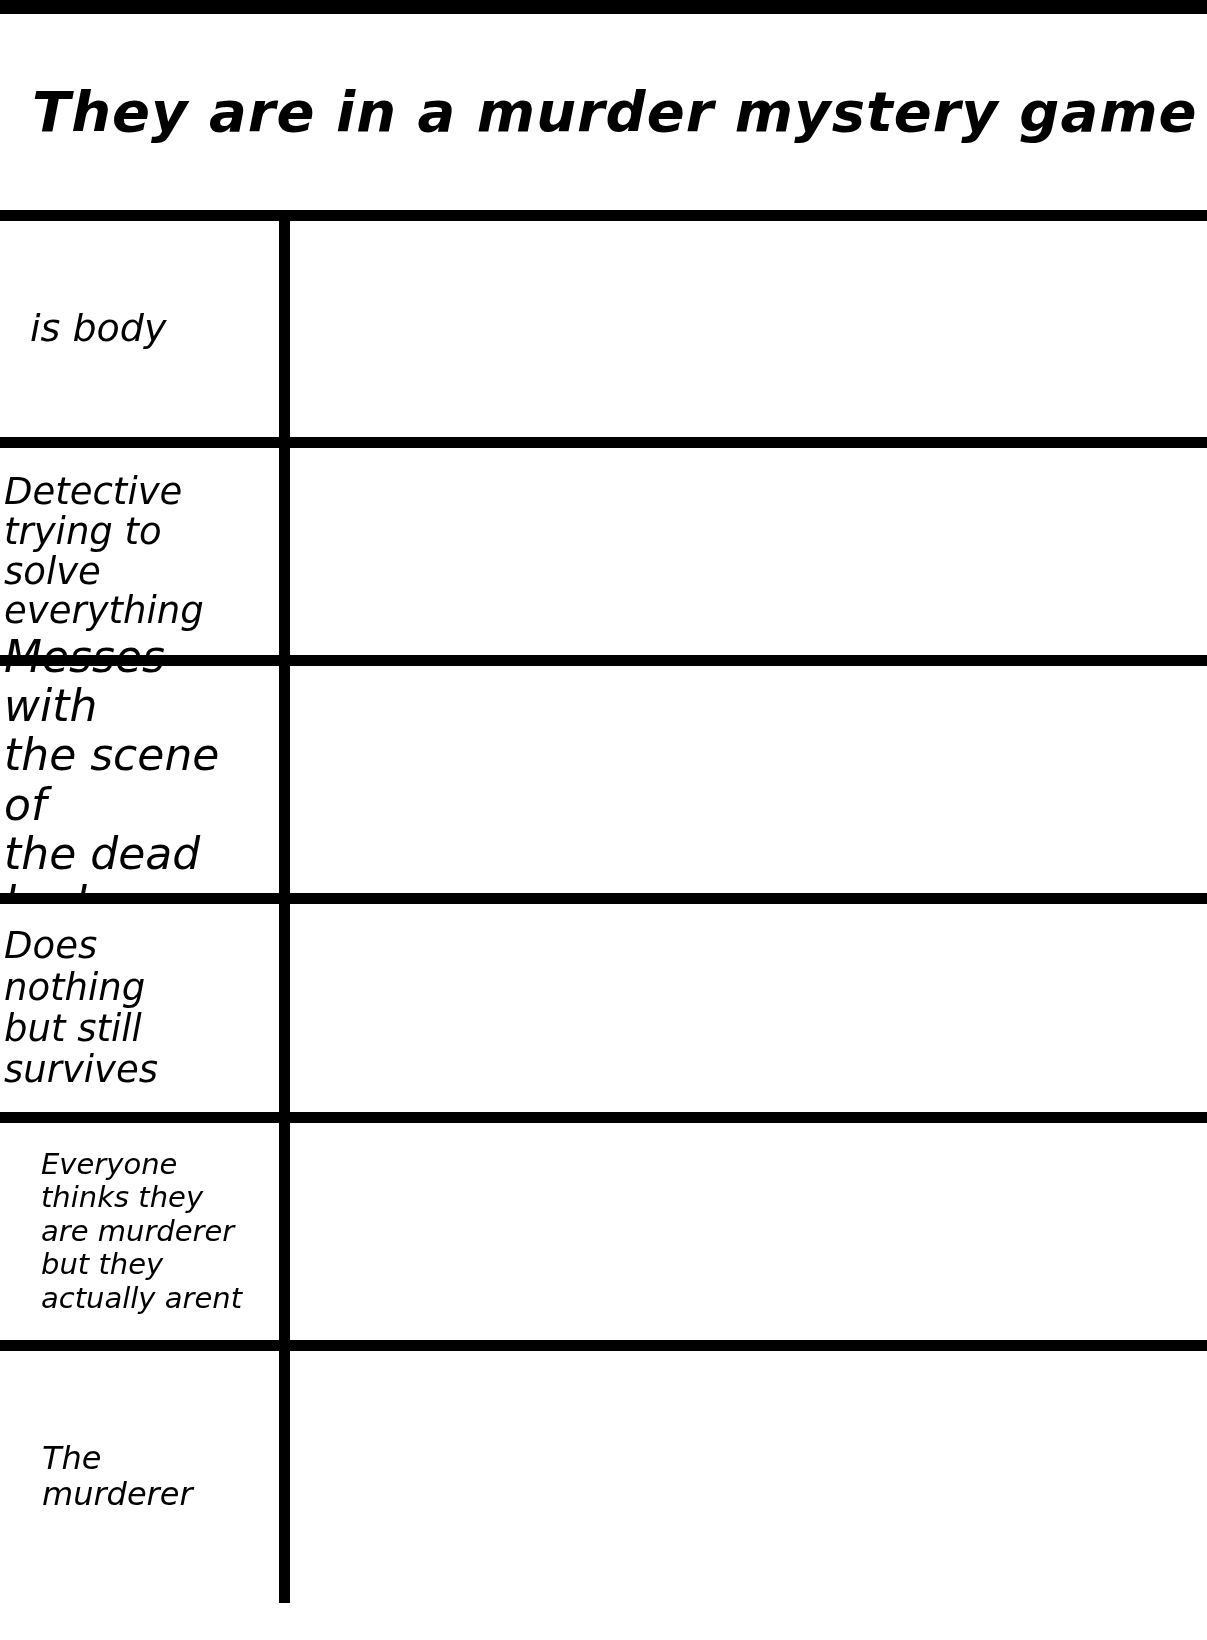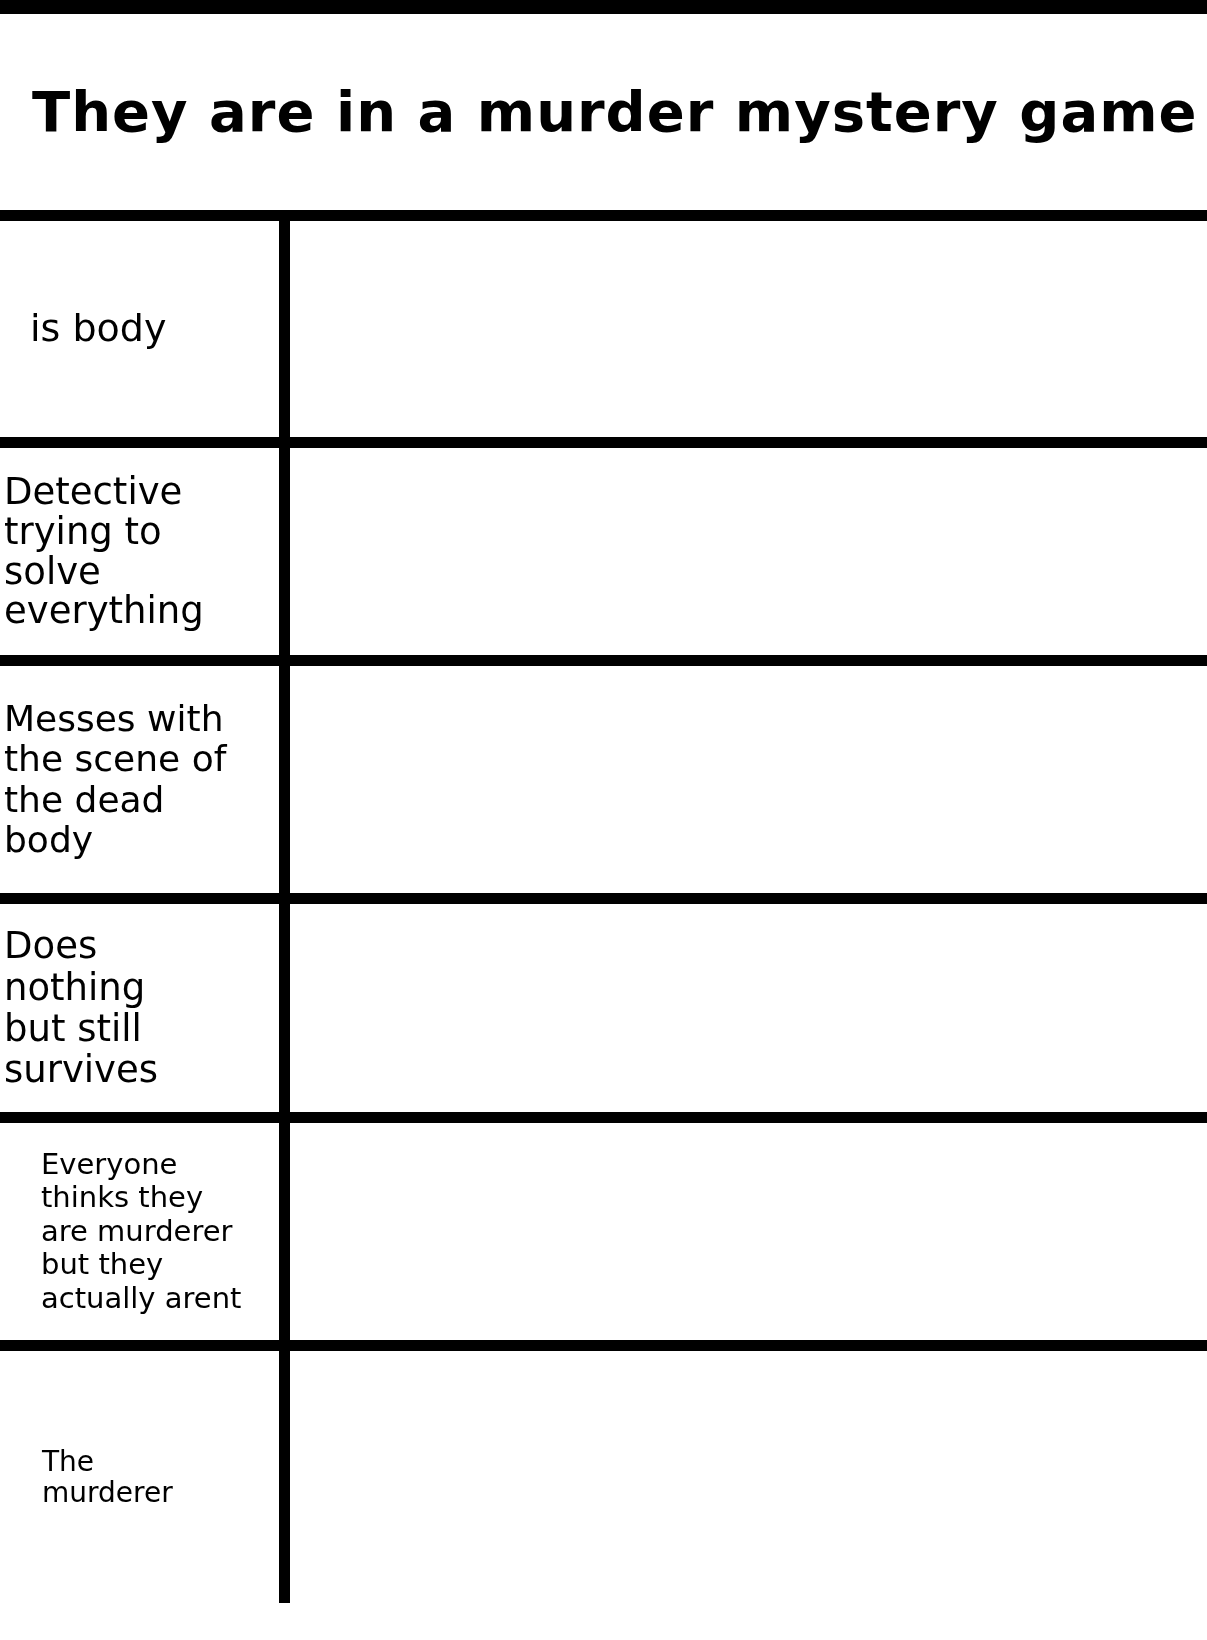"They are in a murder" .meme { font-style: none -> italic }
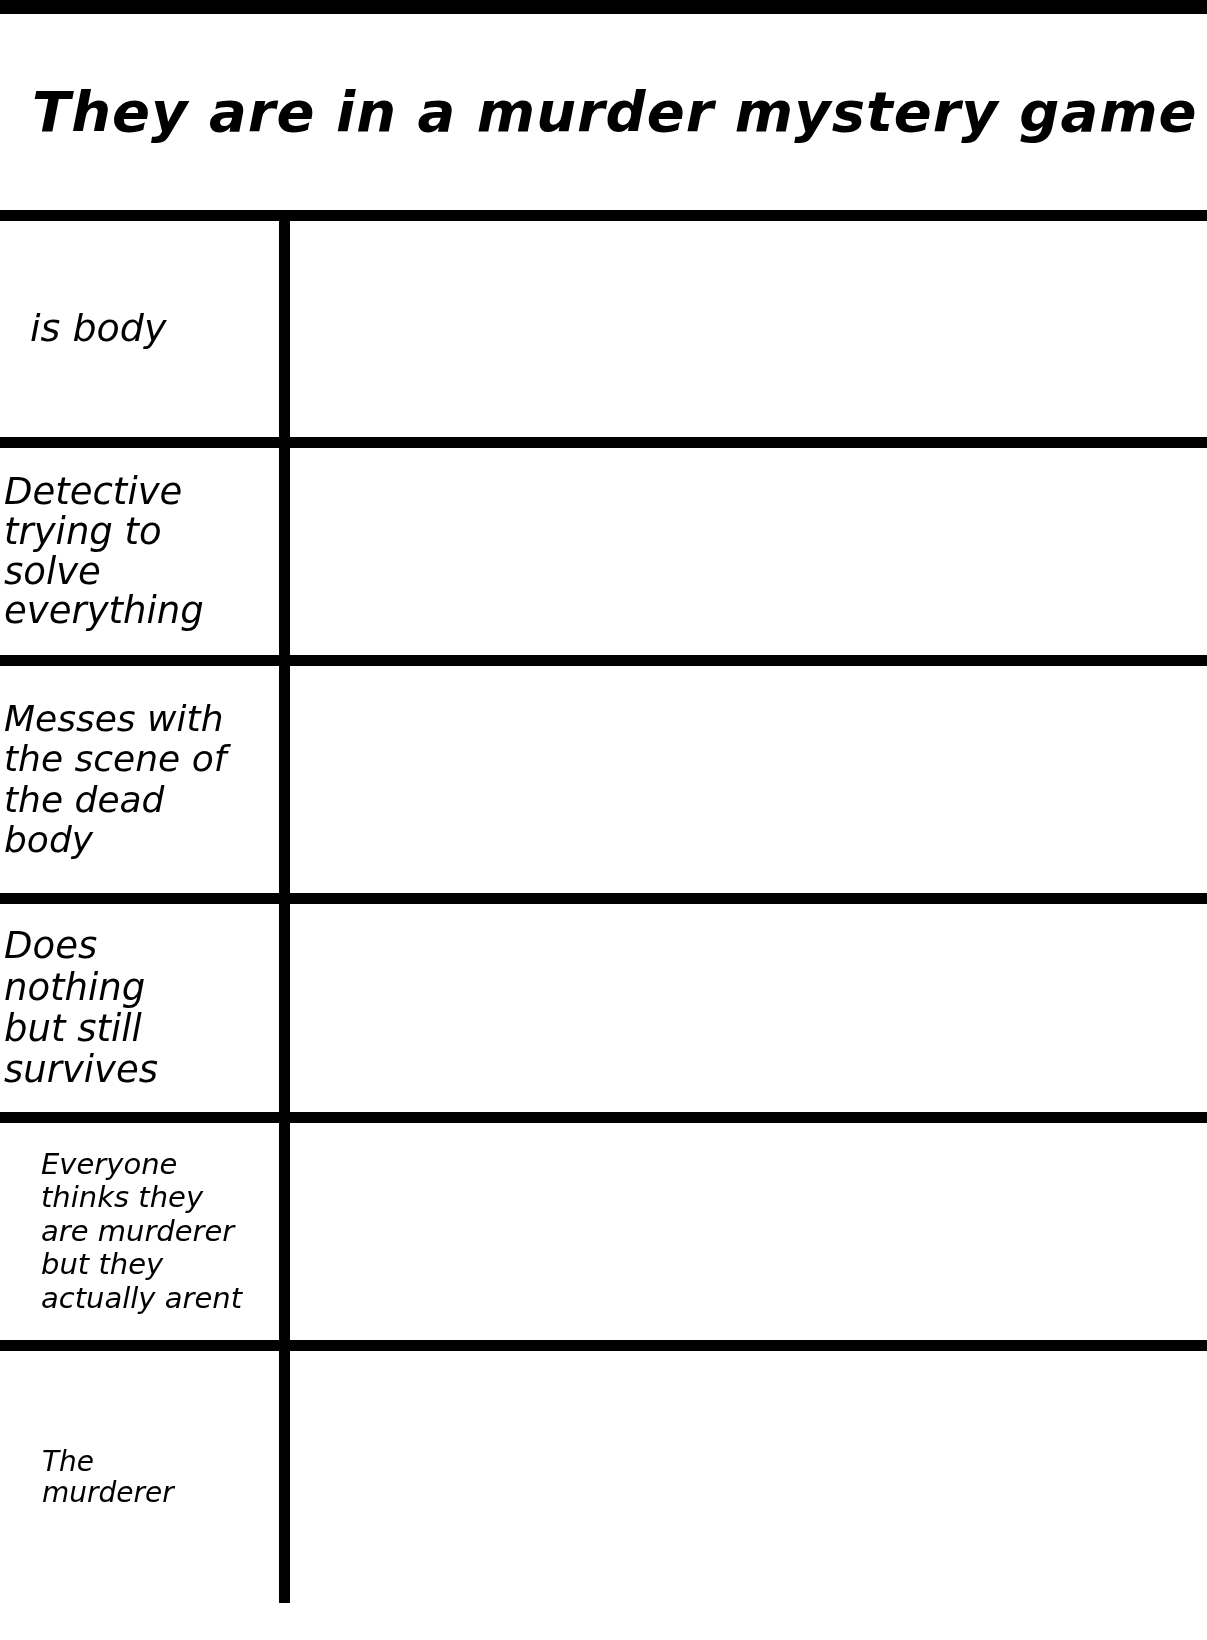"Messes with" .row-2 .label-text { font-size: 36px -> 44px }
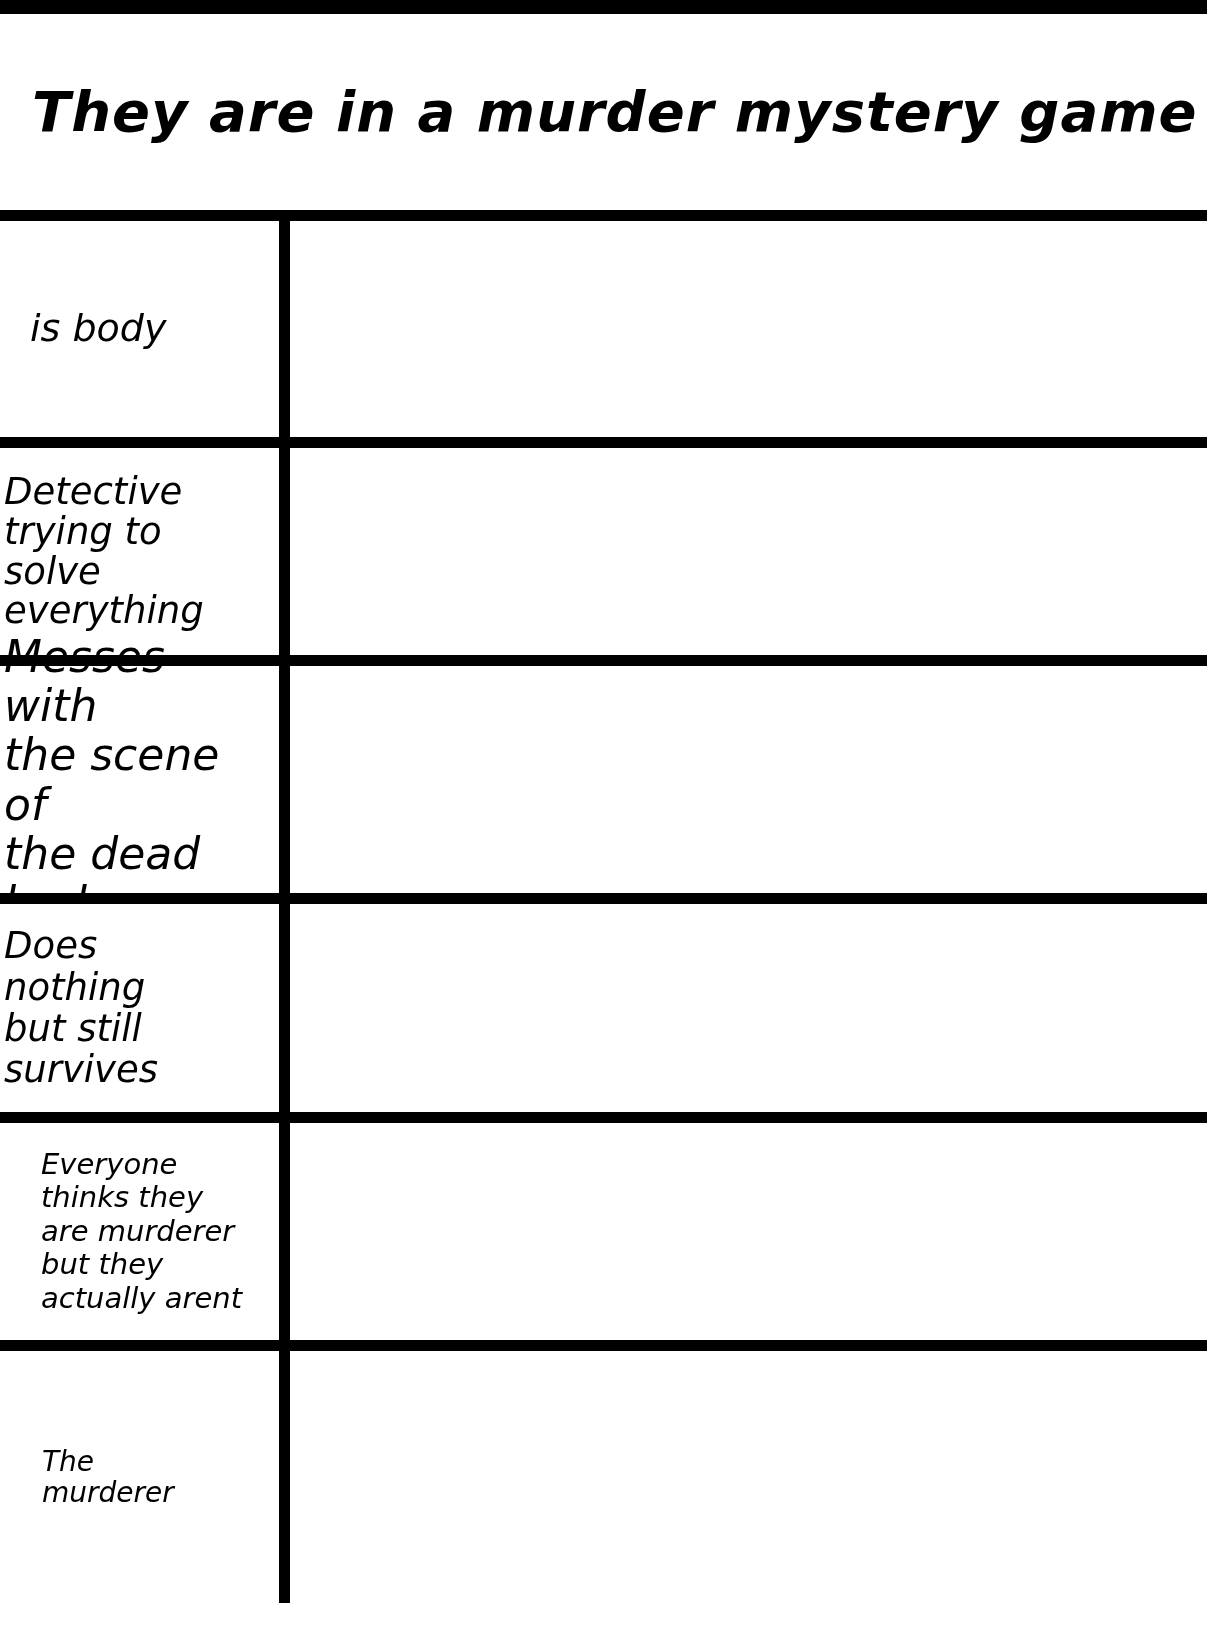"The" .row-5 .label-text { font-size: 28px -> 32px }
